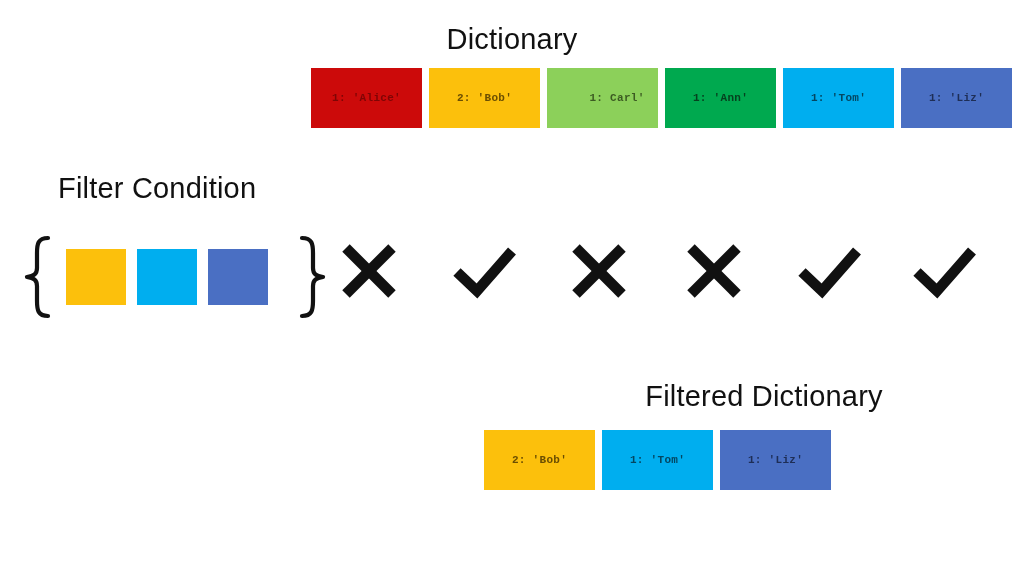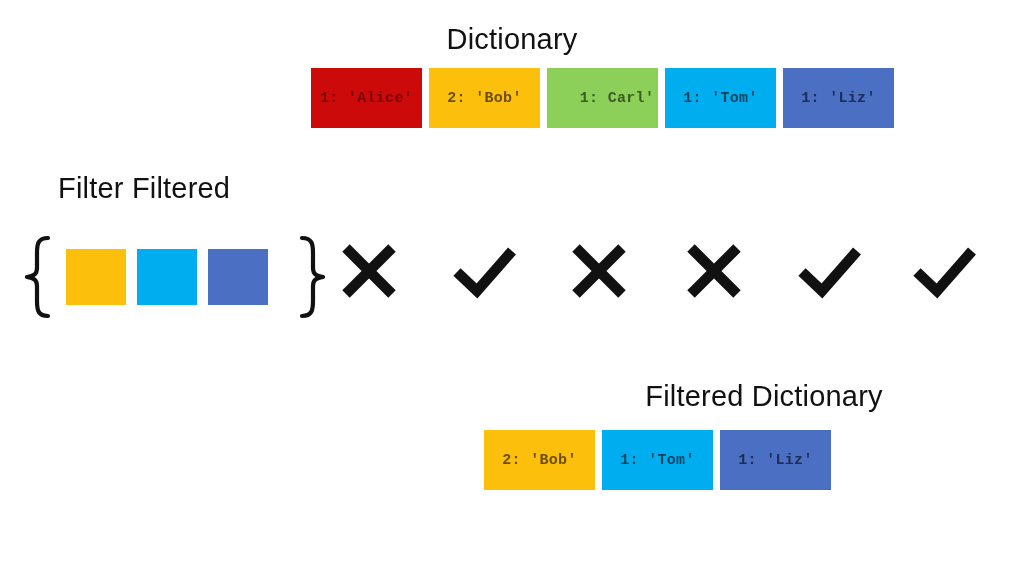"1: 'Alice'" .cell { font-size: 15px -> 11px }
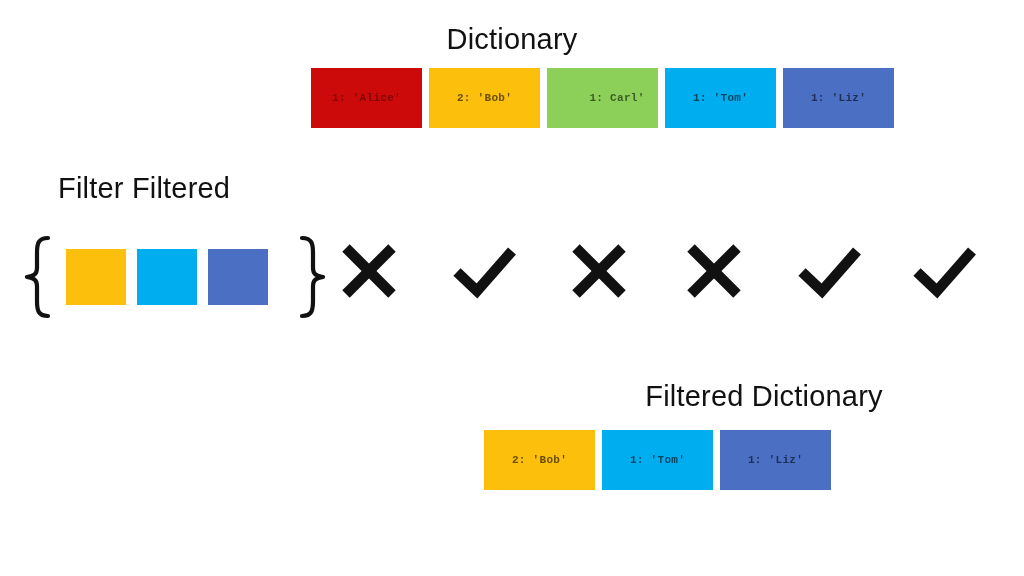"1: 'Ann'" div.cell { html: none -> <div> <span>1: 'Ann'</span> </div> }
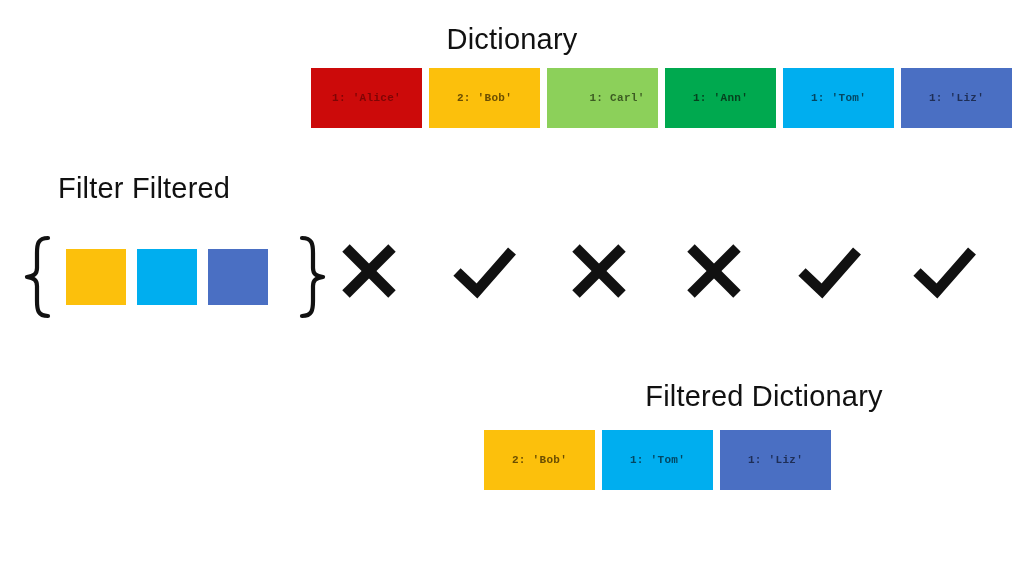"Filter Filtered" div.heading { text: Filtered -> Condition }
